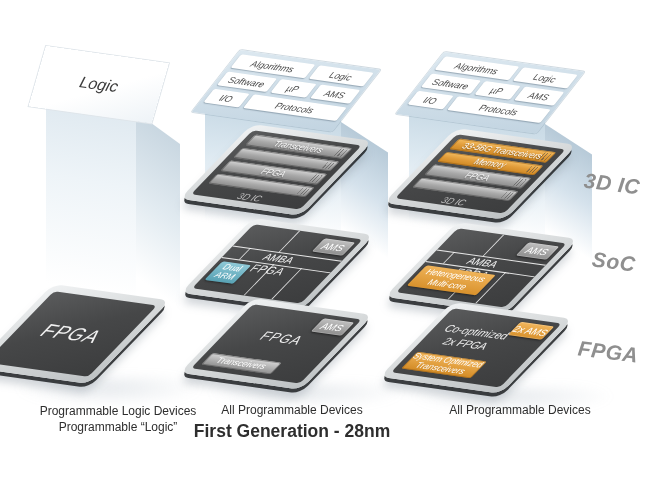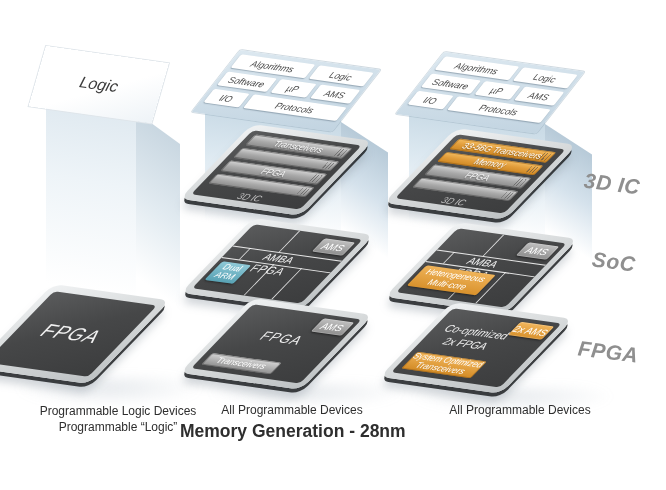"Memory Generation - 28nm" div.cap-big { text: Memory -> First }
